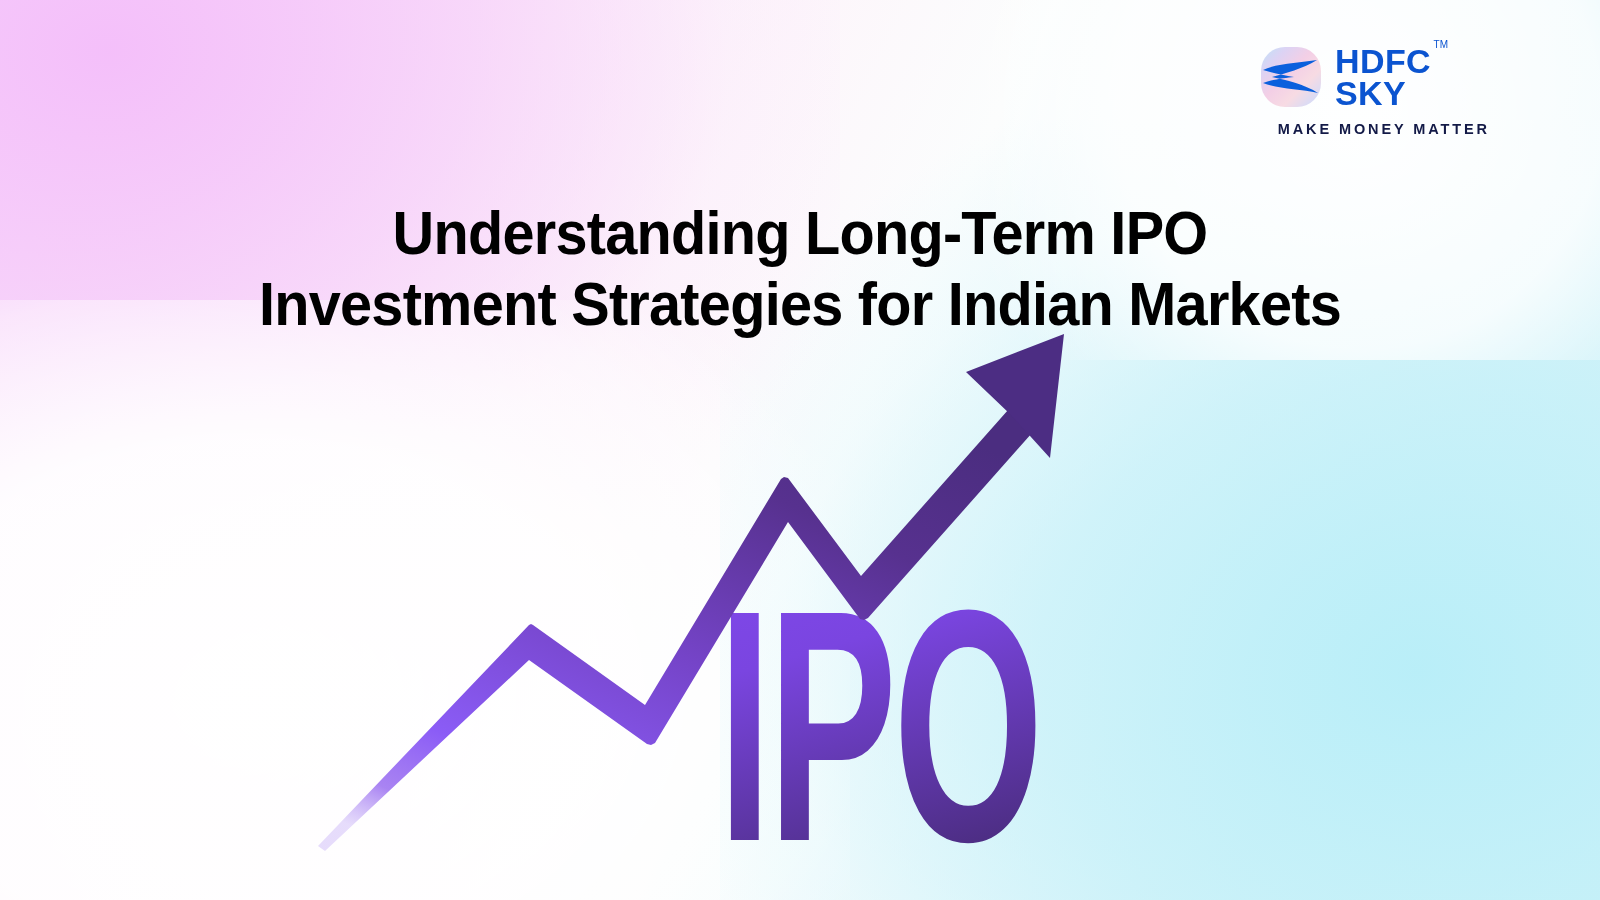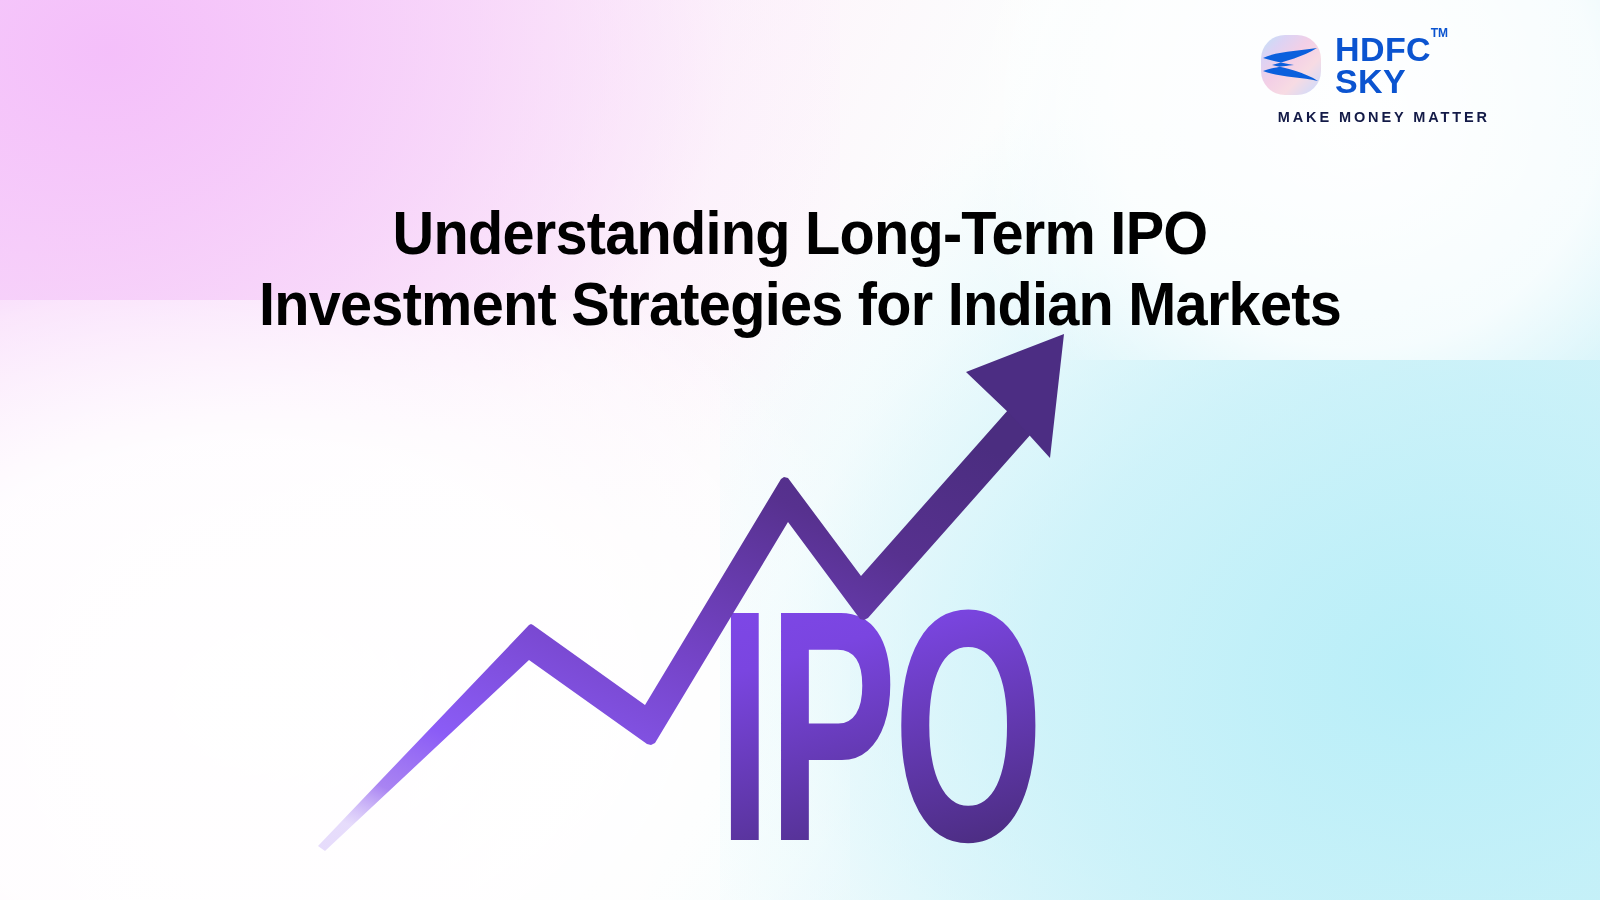"HDFC" .logo-block { top: 32px -> 44px }
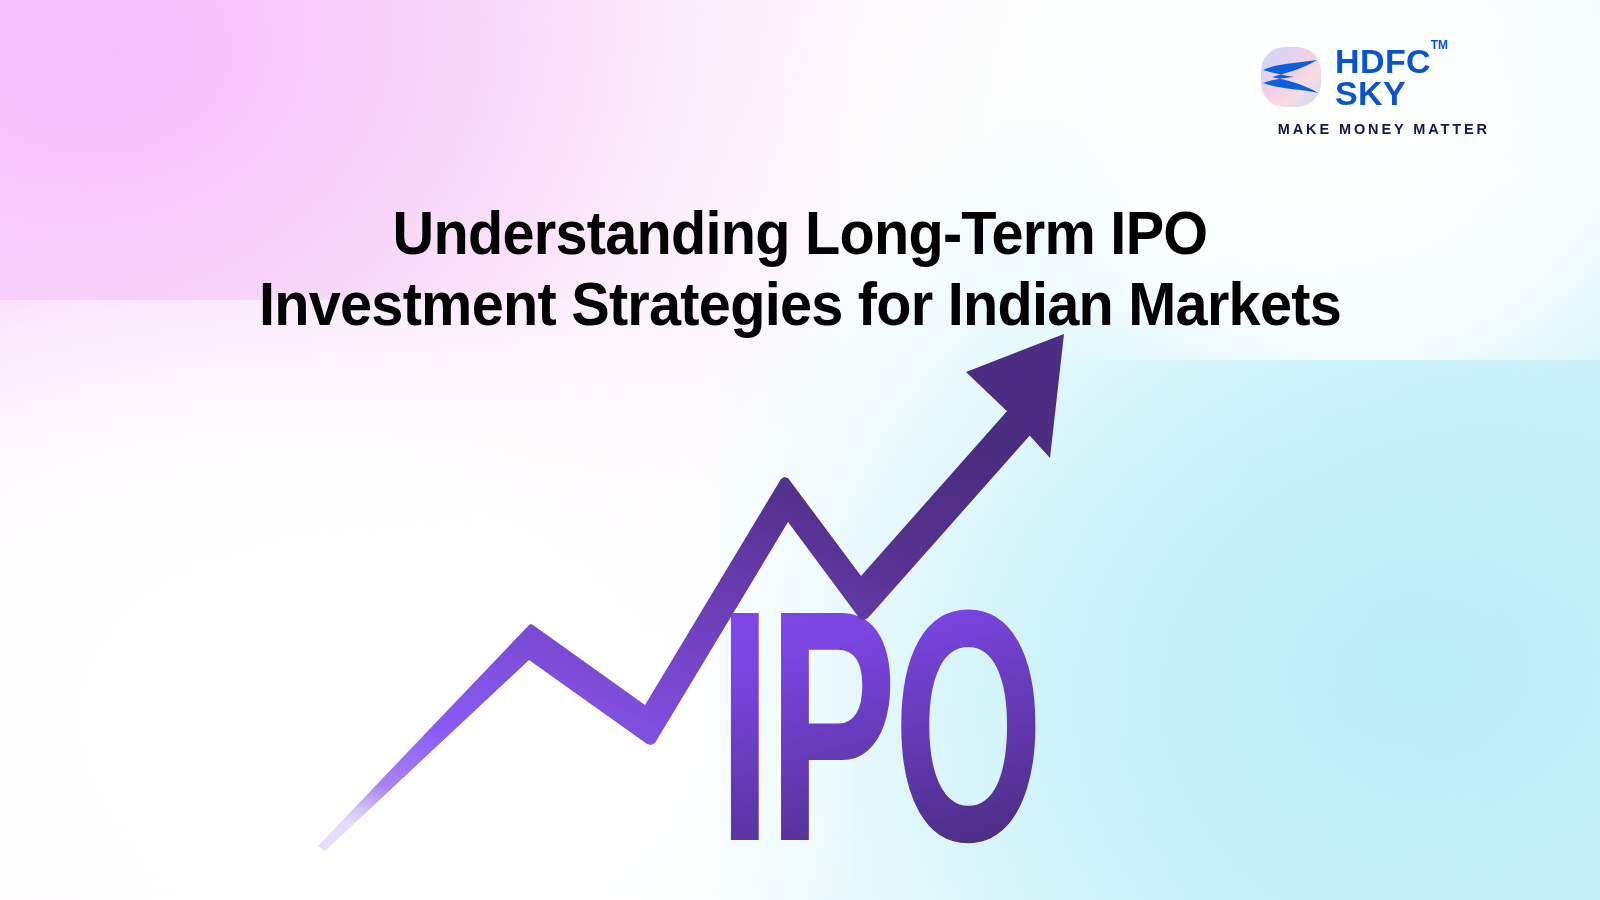"TM" .logo-tm { font-size: 12px -> 10px; font-weight: 700 -> 400 }
